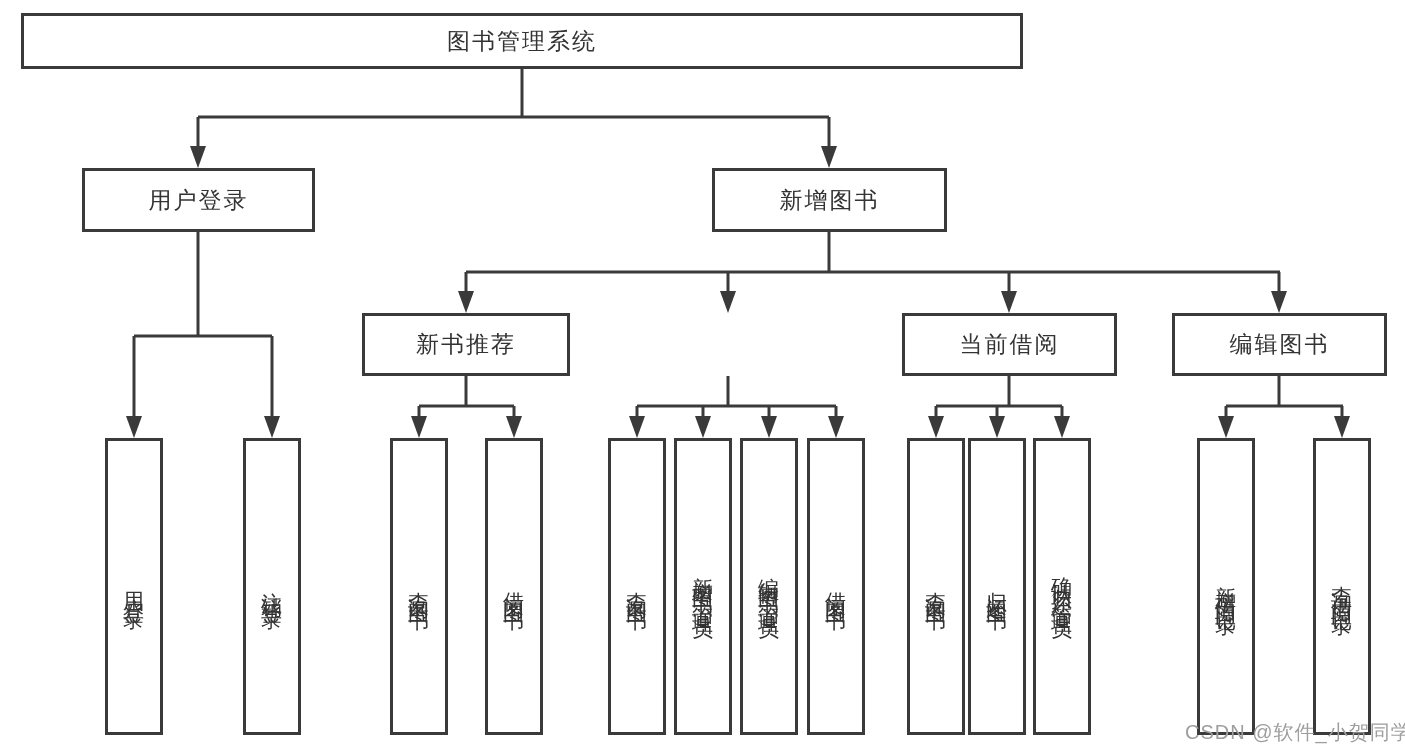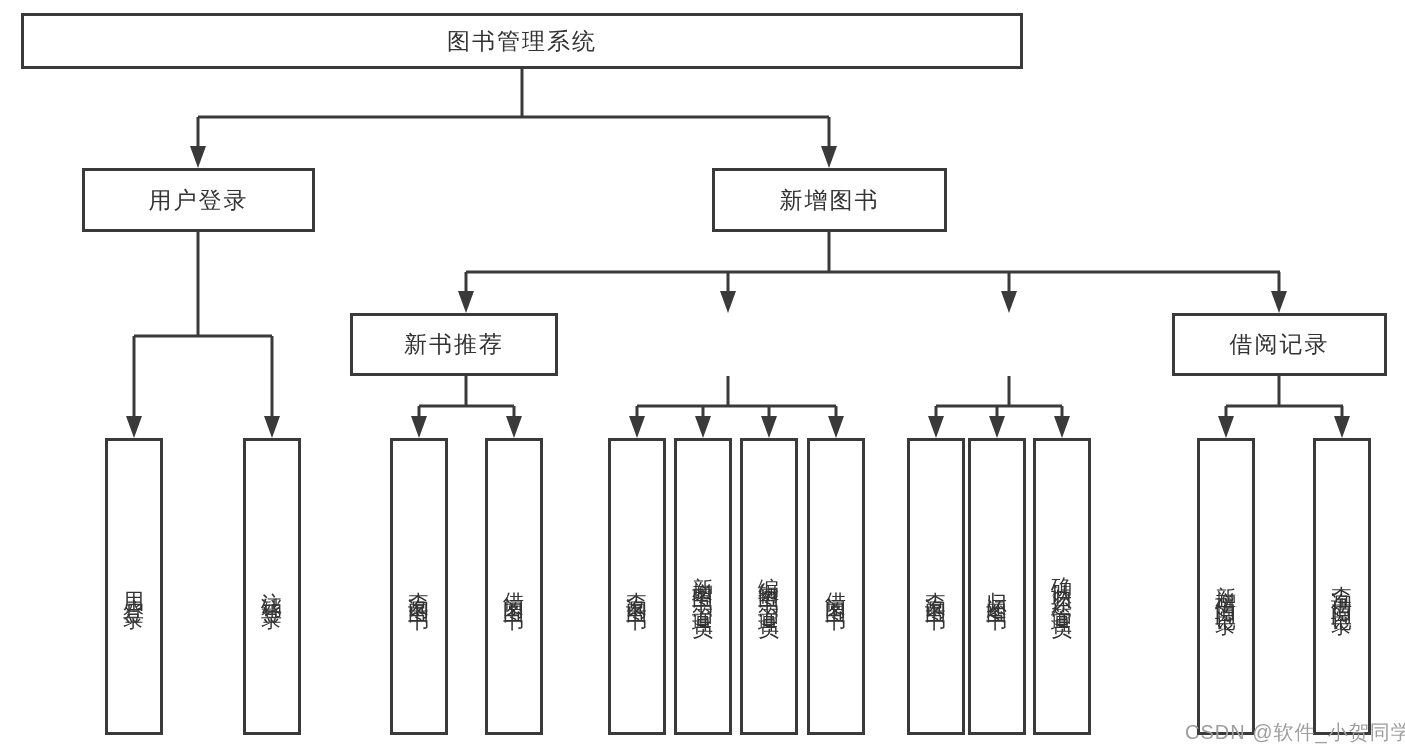"新书推荐" div.box { left: 350px -> 362px }
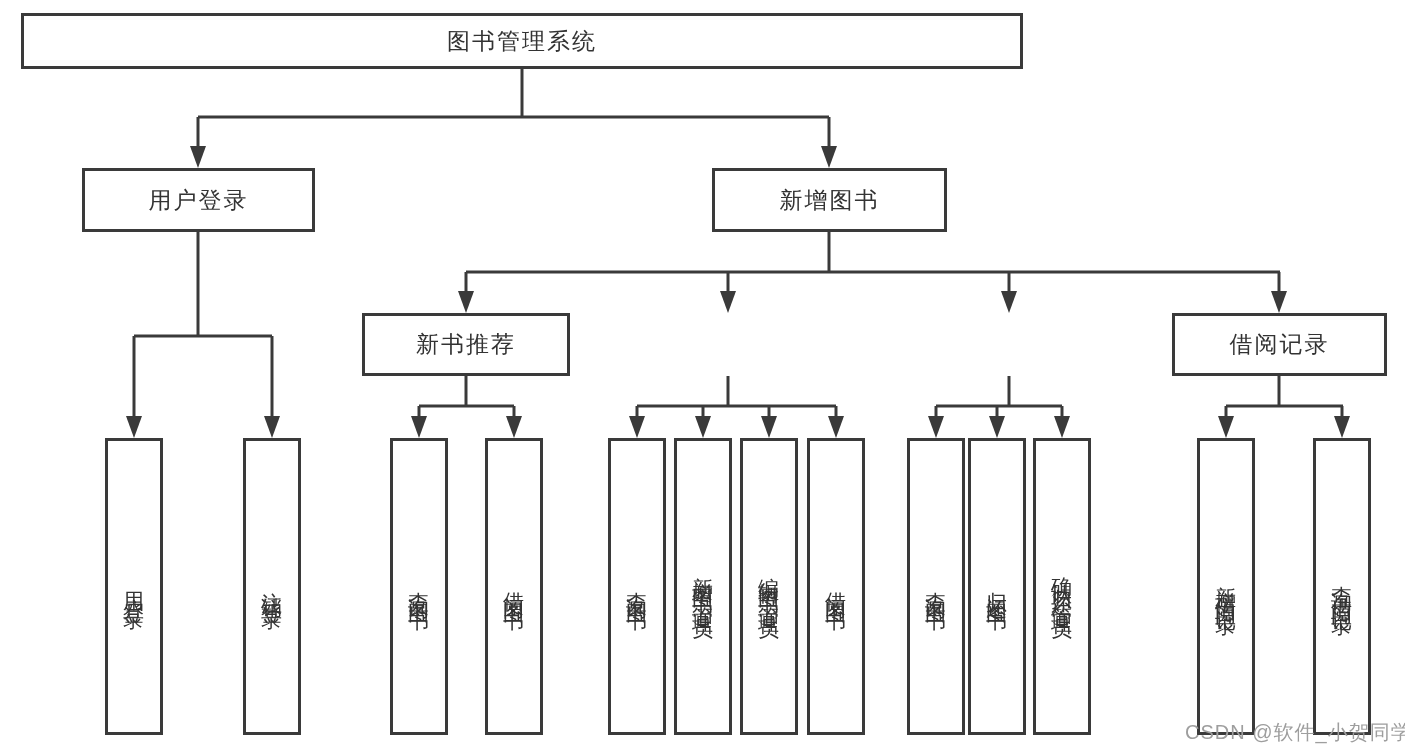"当前借阅" div.box { html: none -> <div>当前借阅</div> }
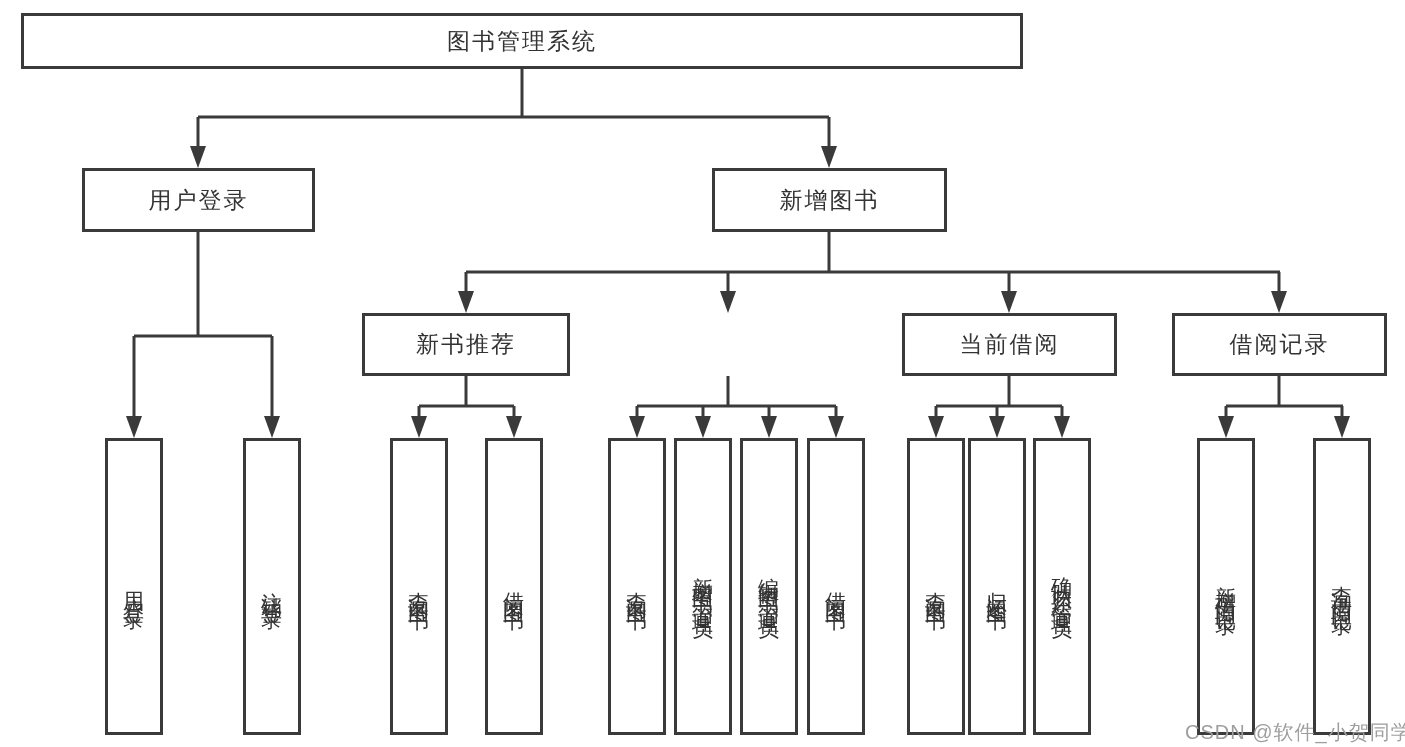"借阅记录" div.box { text: 借阅记录 -> 编辑图书 }
